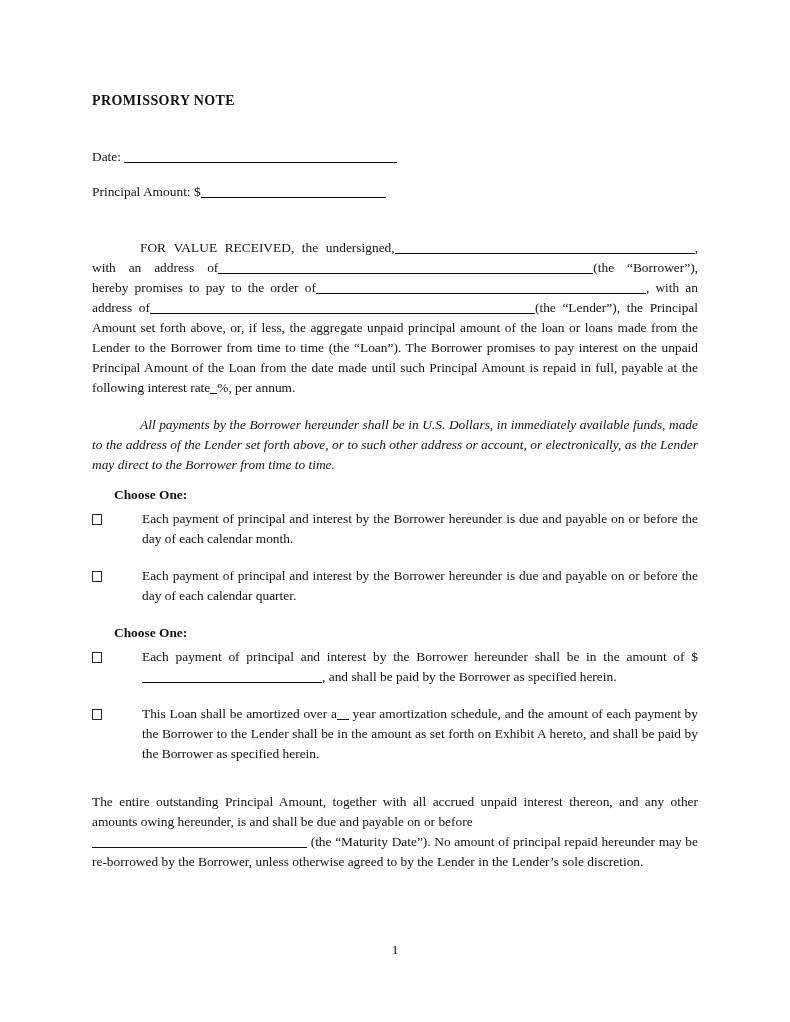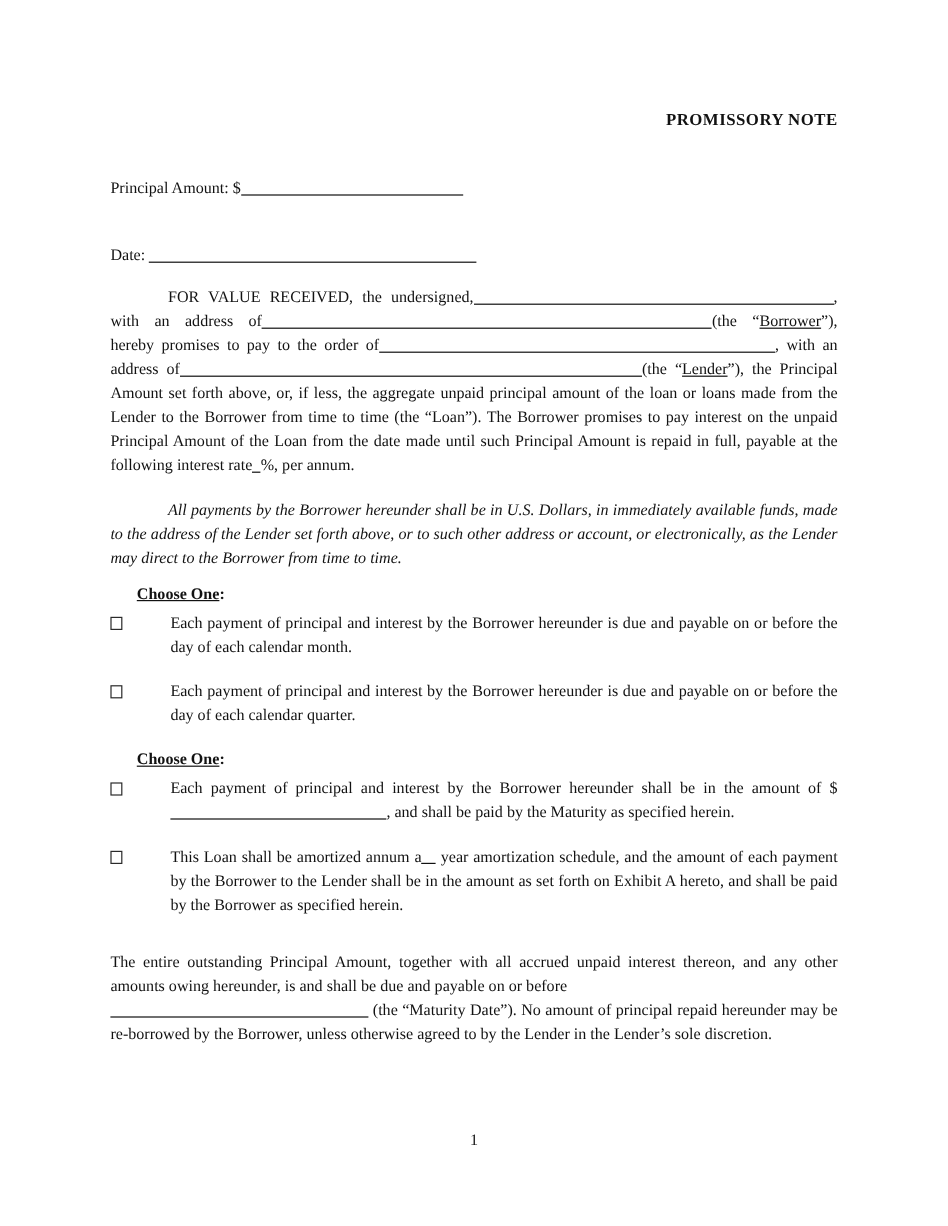"PROMISSORY NOTE" .title { text-align: right -> left }
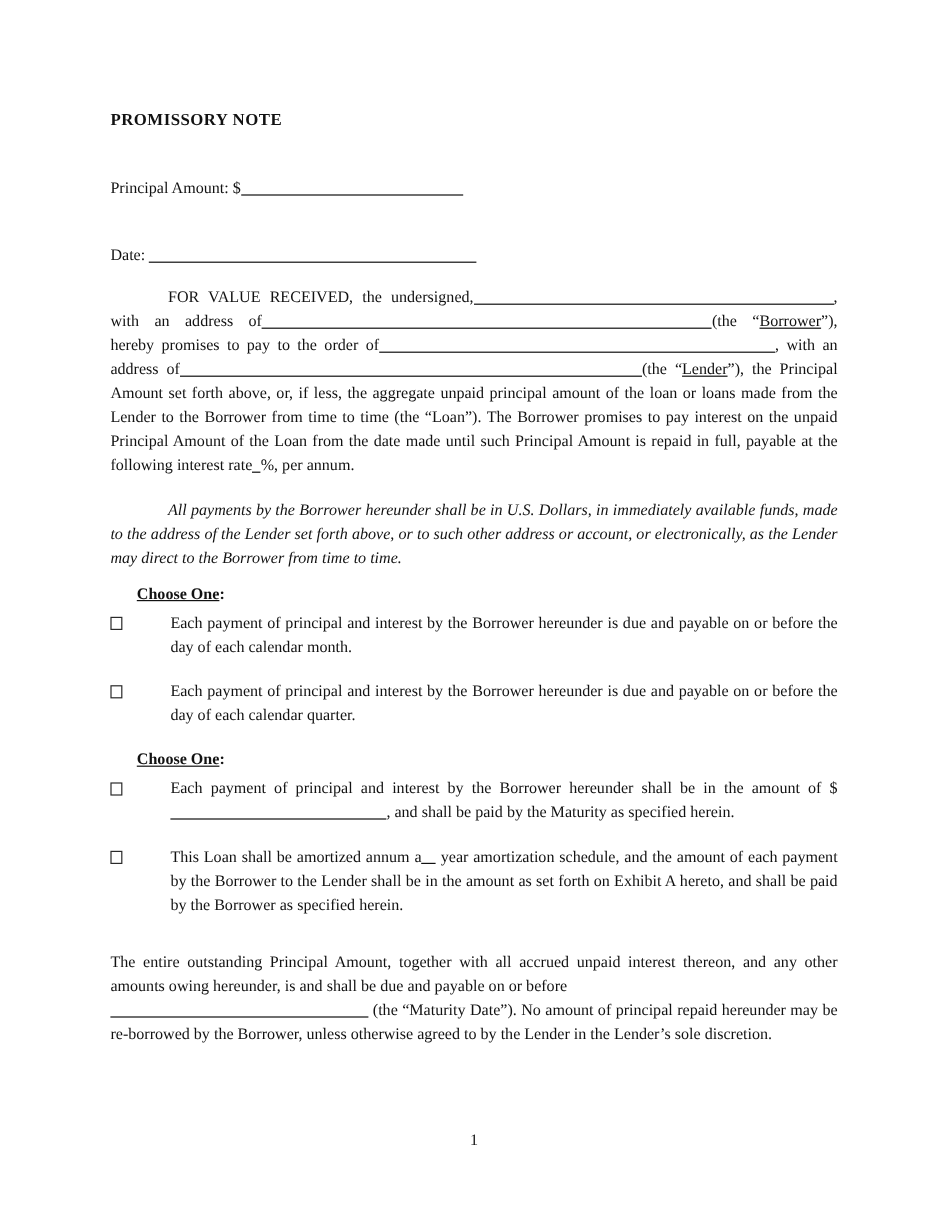"Principal Amount: $" div.field-row { order: before "Date:" -> after "Date:" }
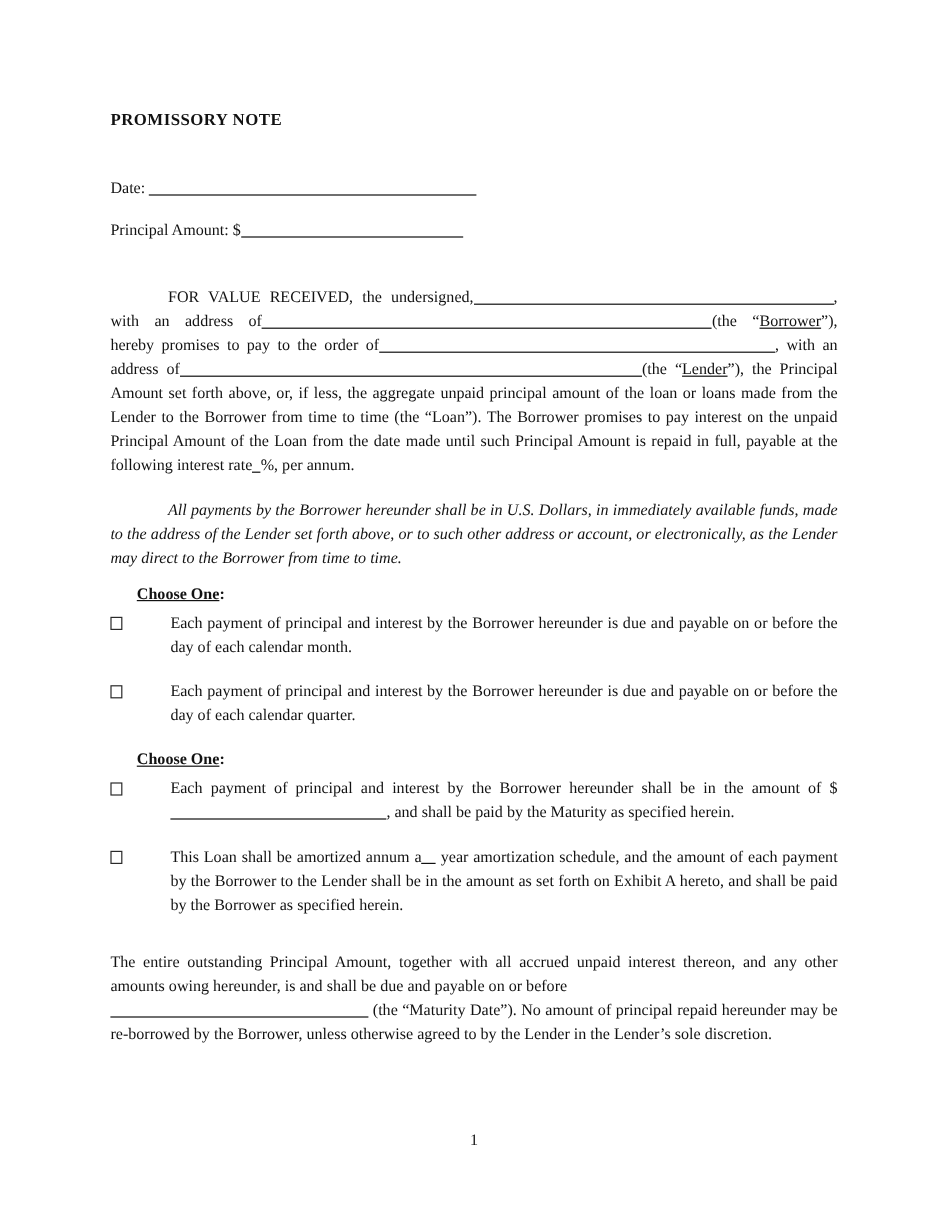"Borrower" .u { text-decoration: underline -> none }
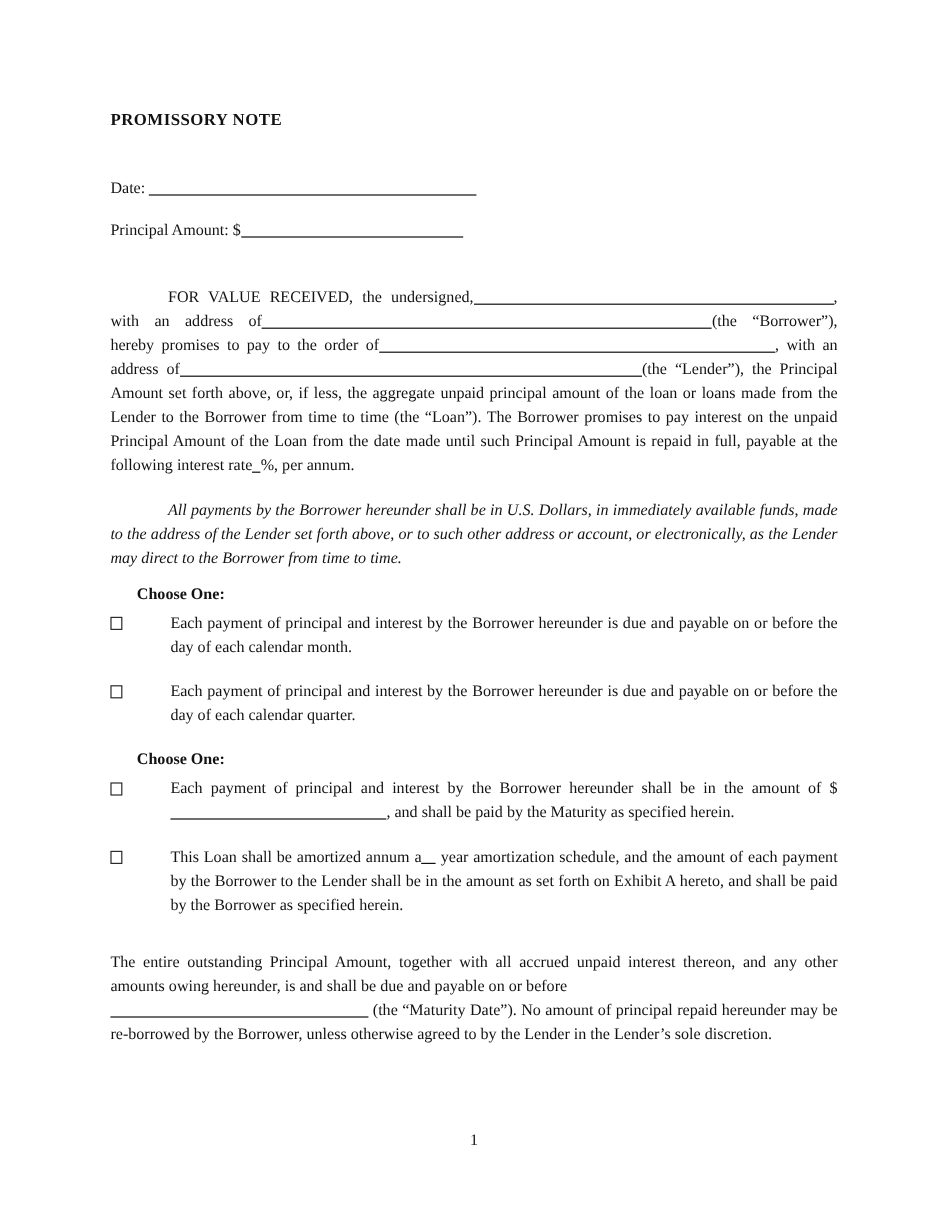", and shall be paid" span { text: Maturity -> Borrower }
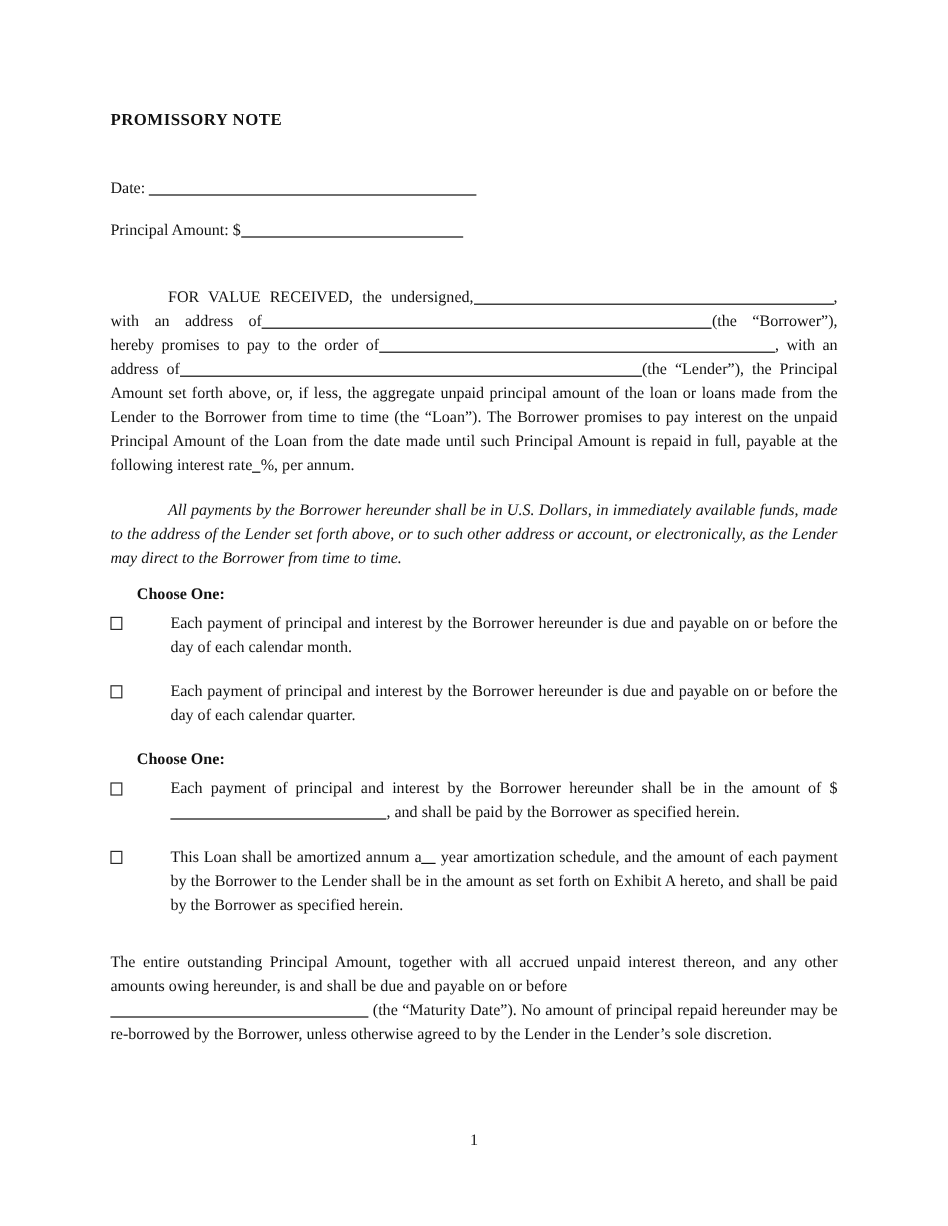"This Loan shall be amortized" span { text: annum -> over }
